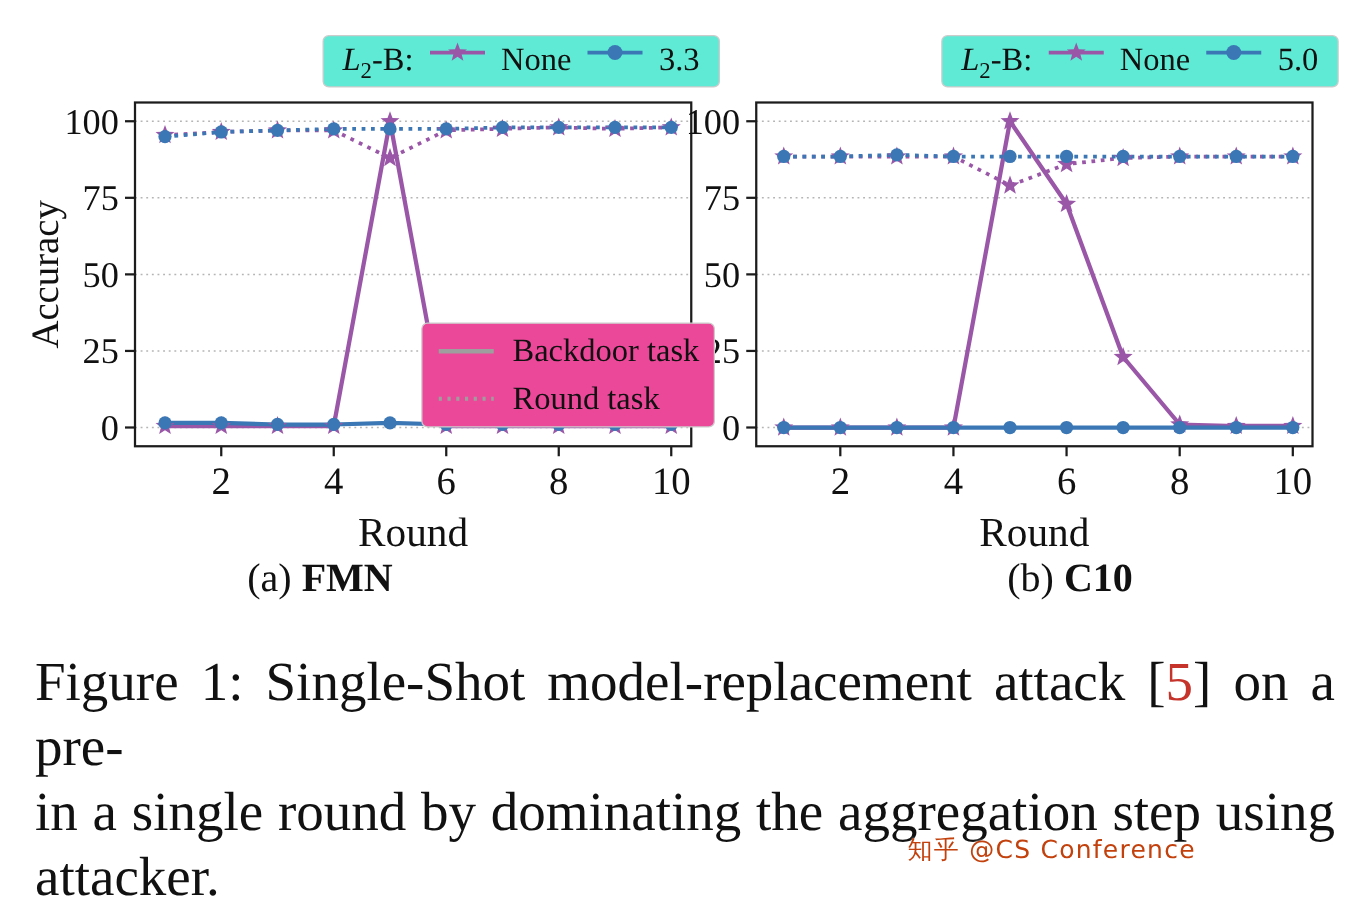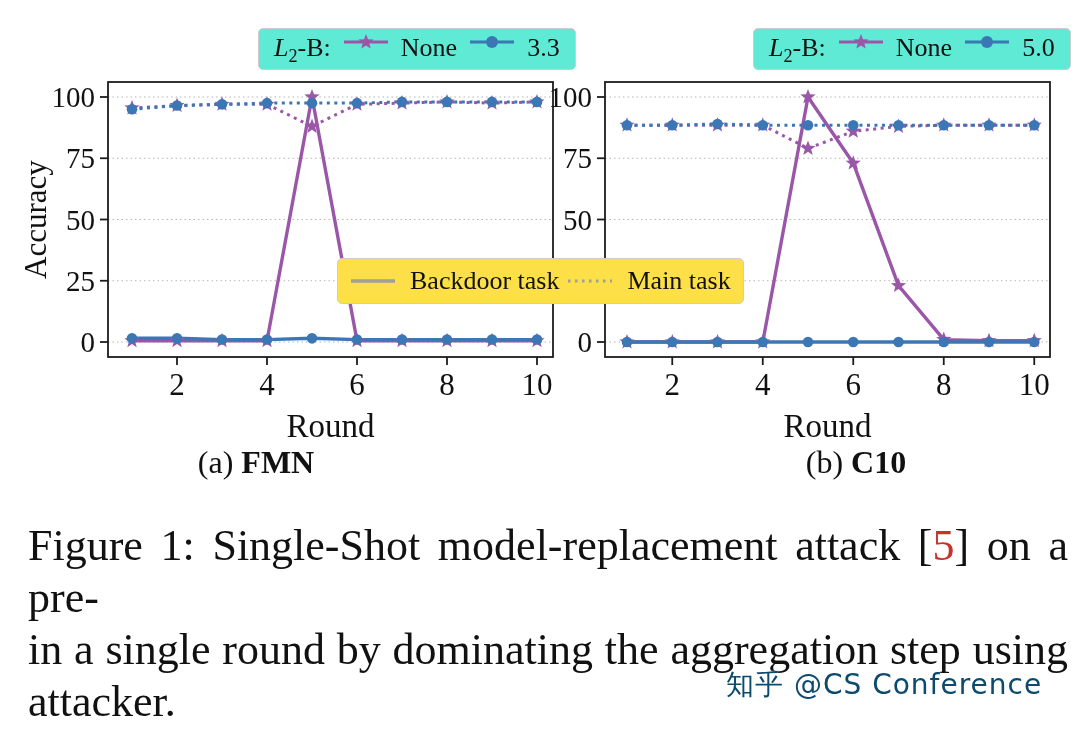"Backdoor task" .ilegend { background: #fde047 -> #ec4899; flex-direction: row -> column }
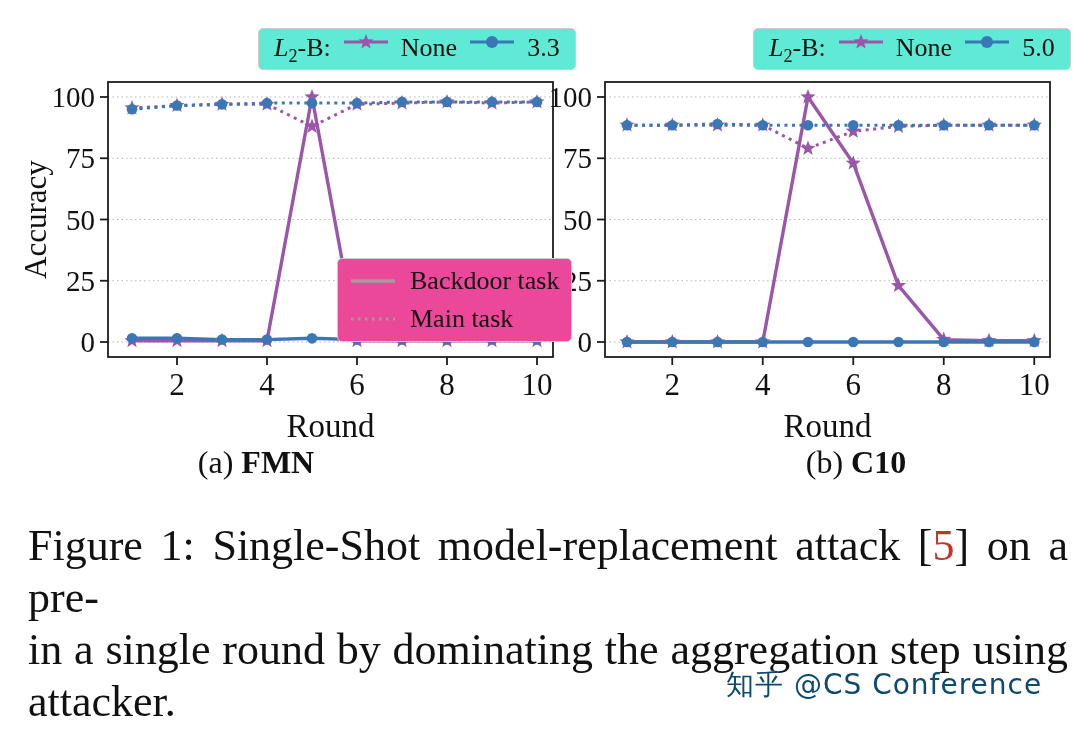"Main task" span { text: Main -> Round }
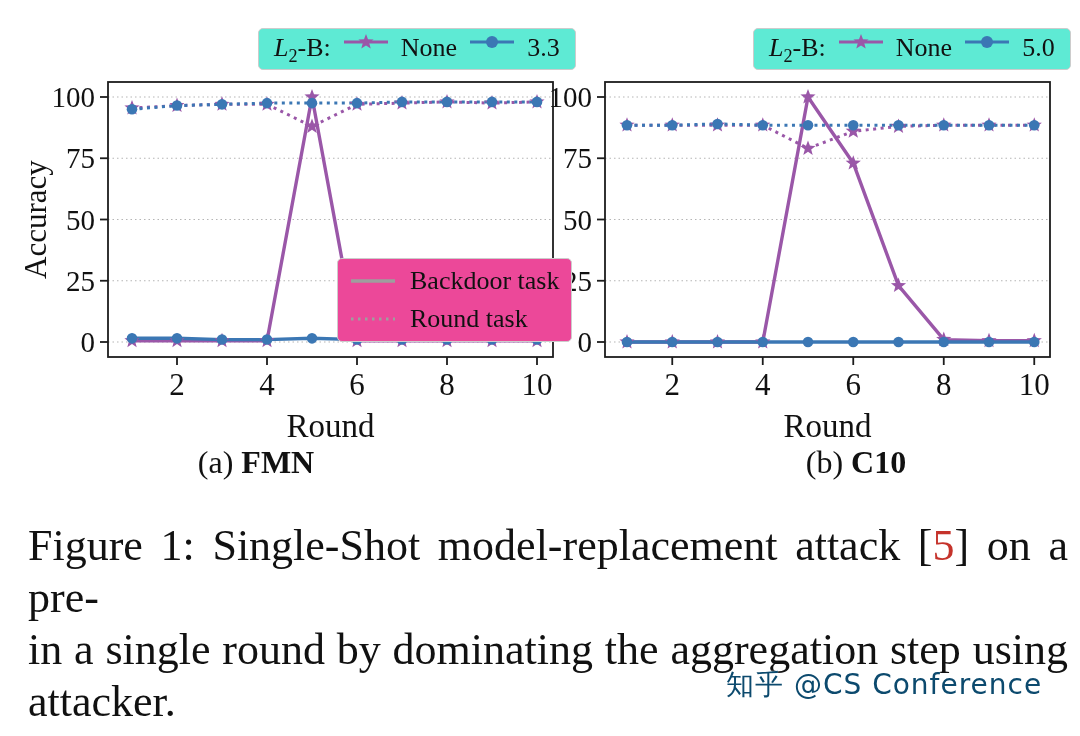"知乎 @CS Conference" .watermark { color: #0c4a6e -> #c2410c; font-size: 28px -> 20px }
